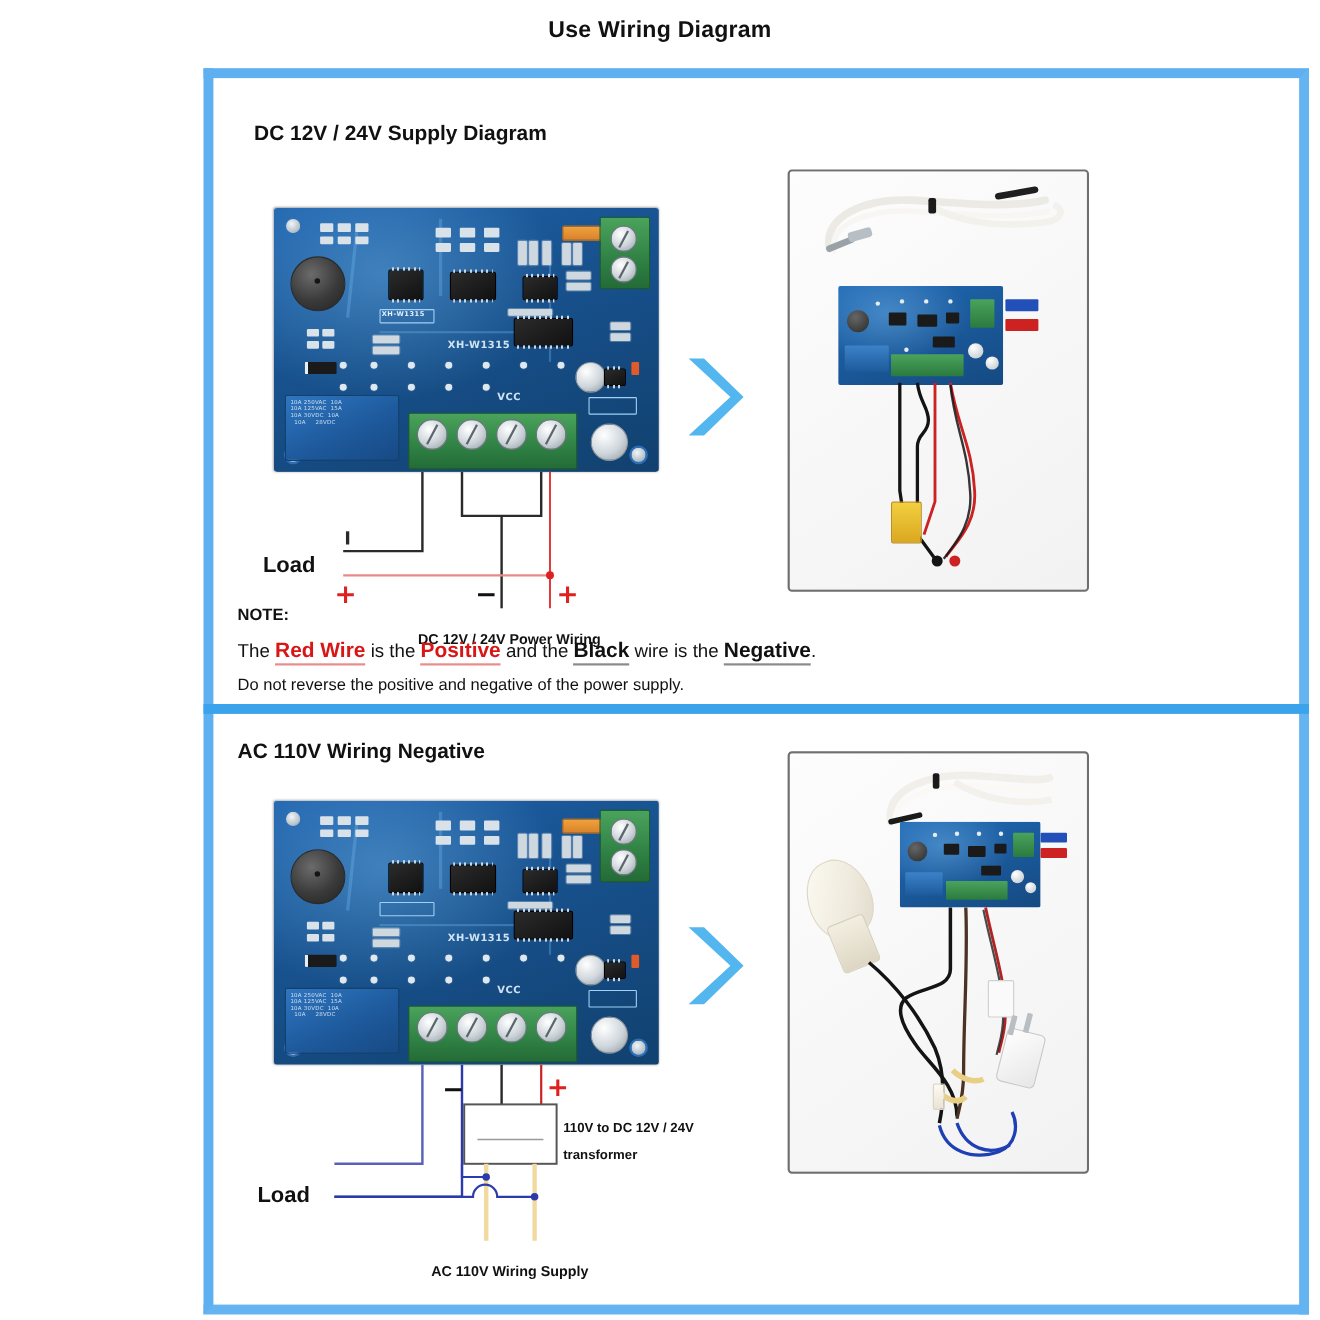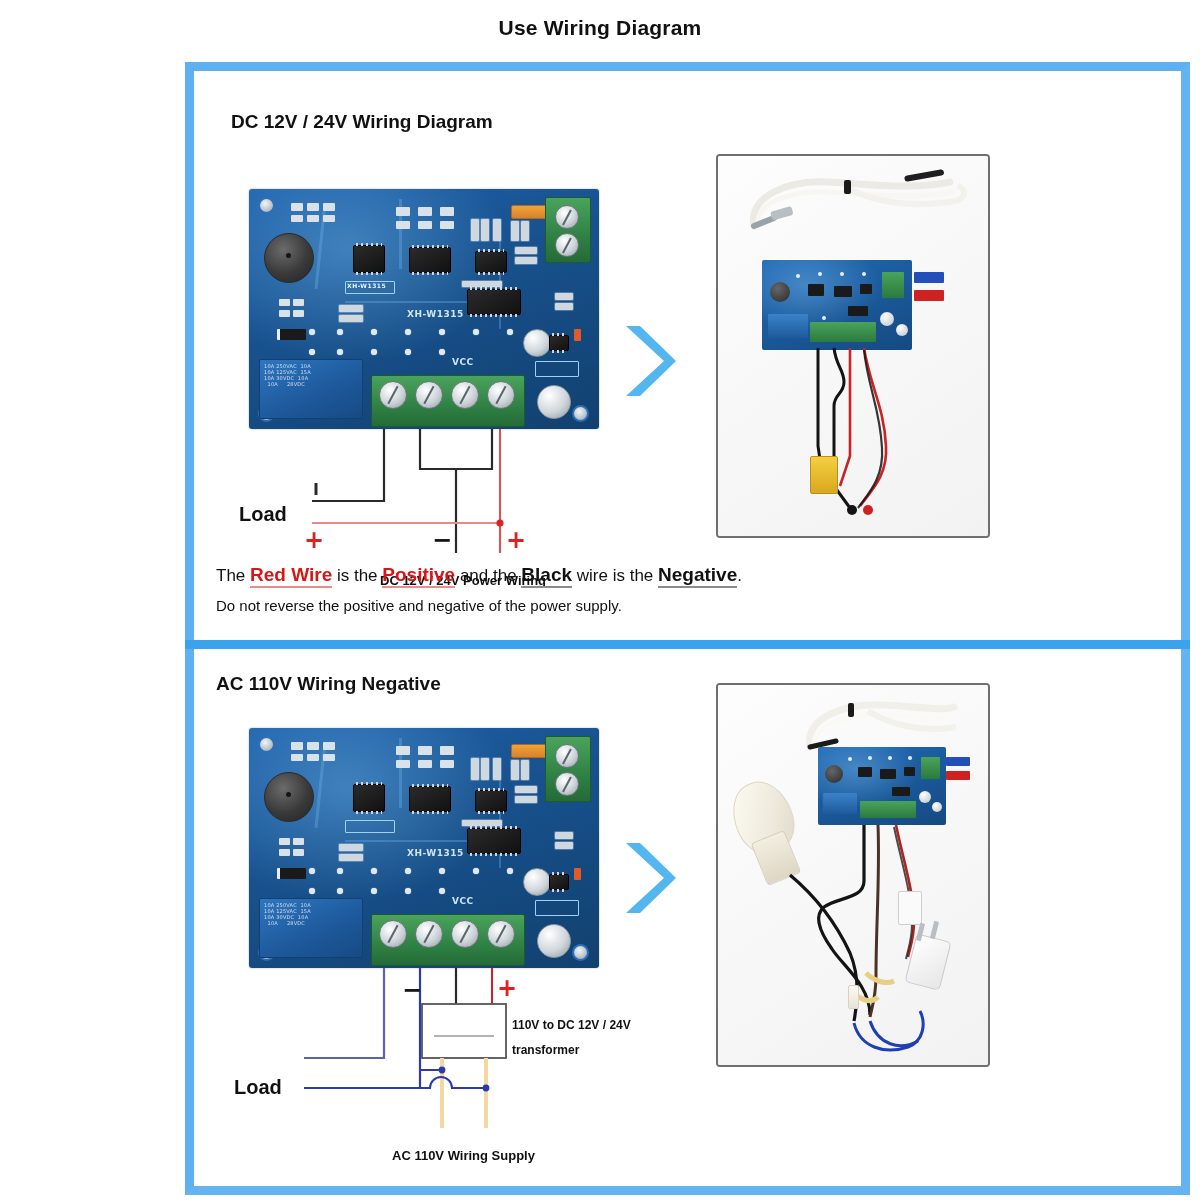"DC 12V / 24V Wiring" div.section-title { text: Wiring -> Supply }
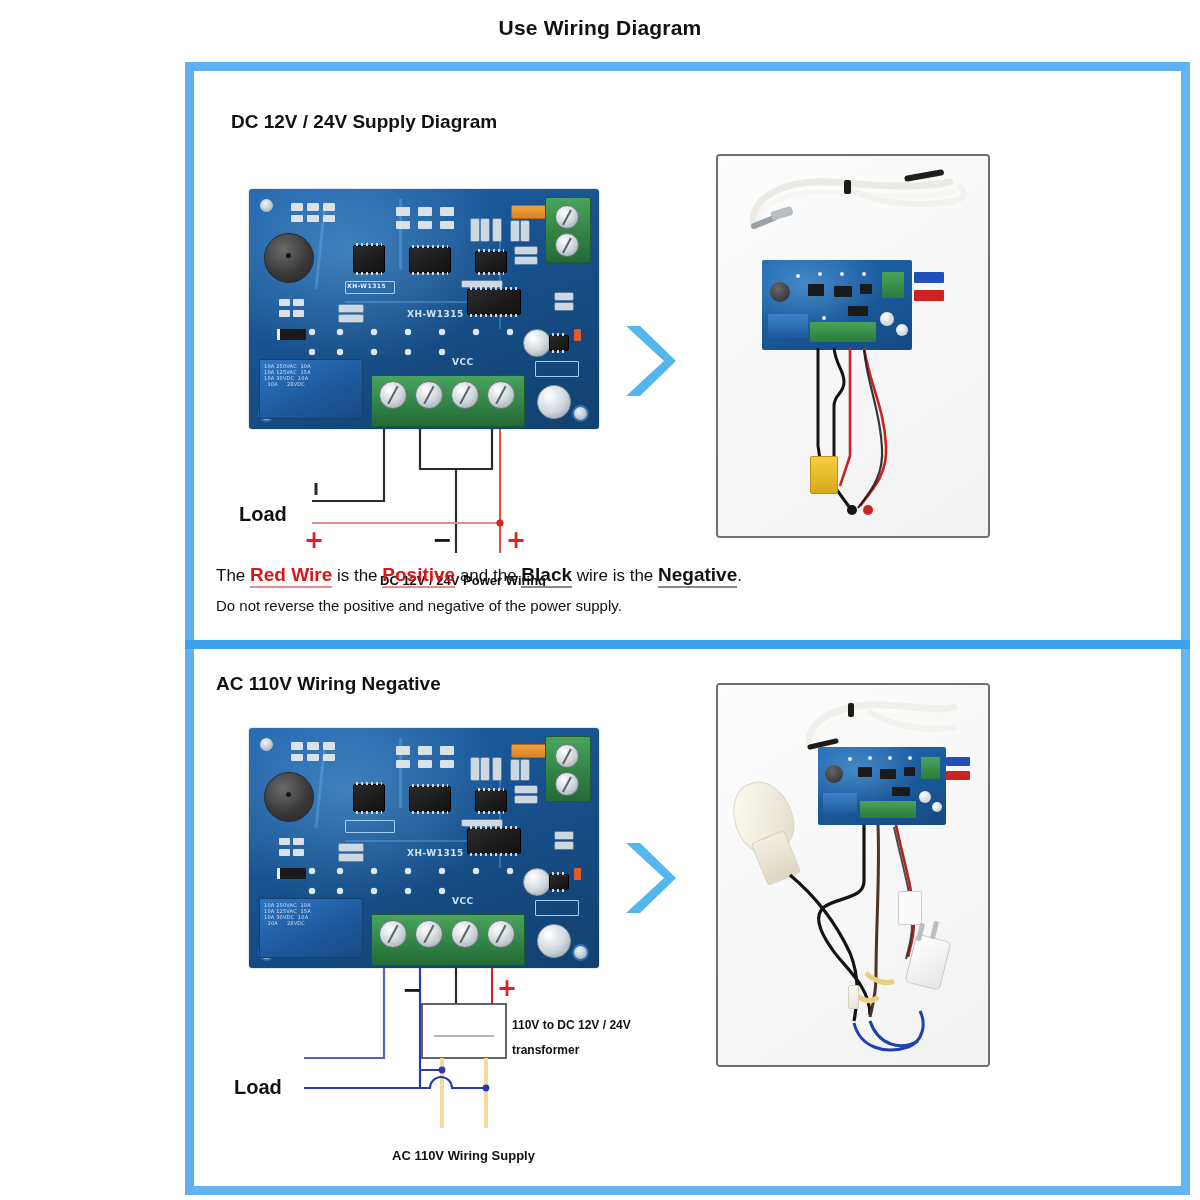"NOTE:" div { html: none -> <div>NOTE:</div> }
